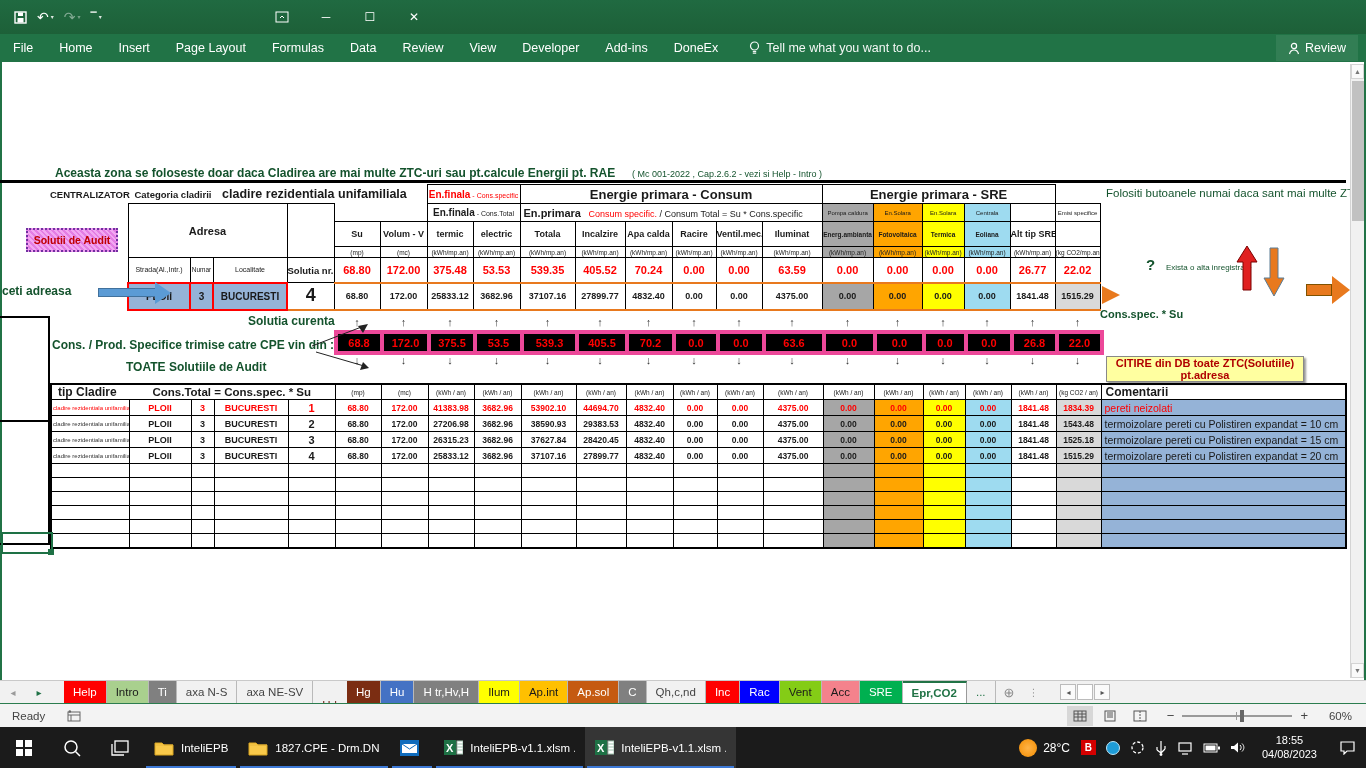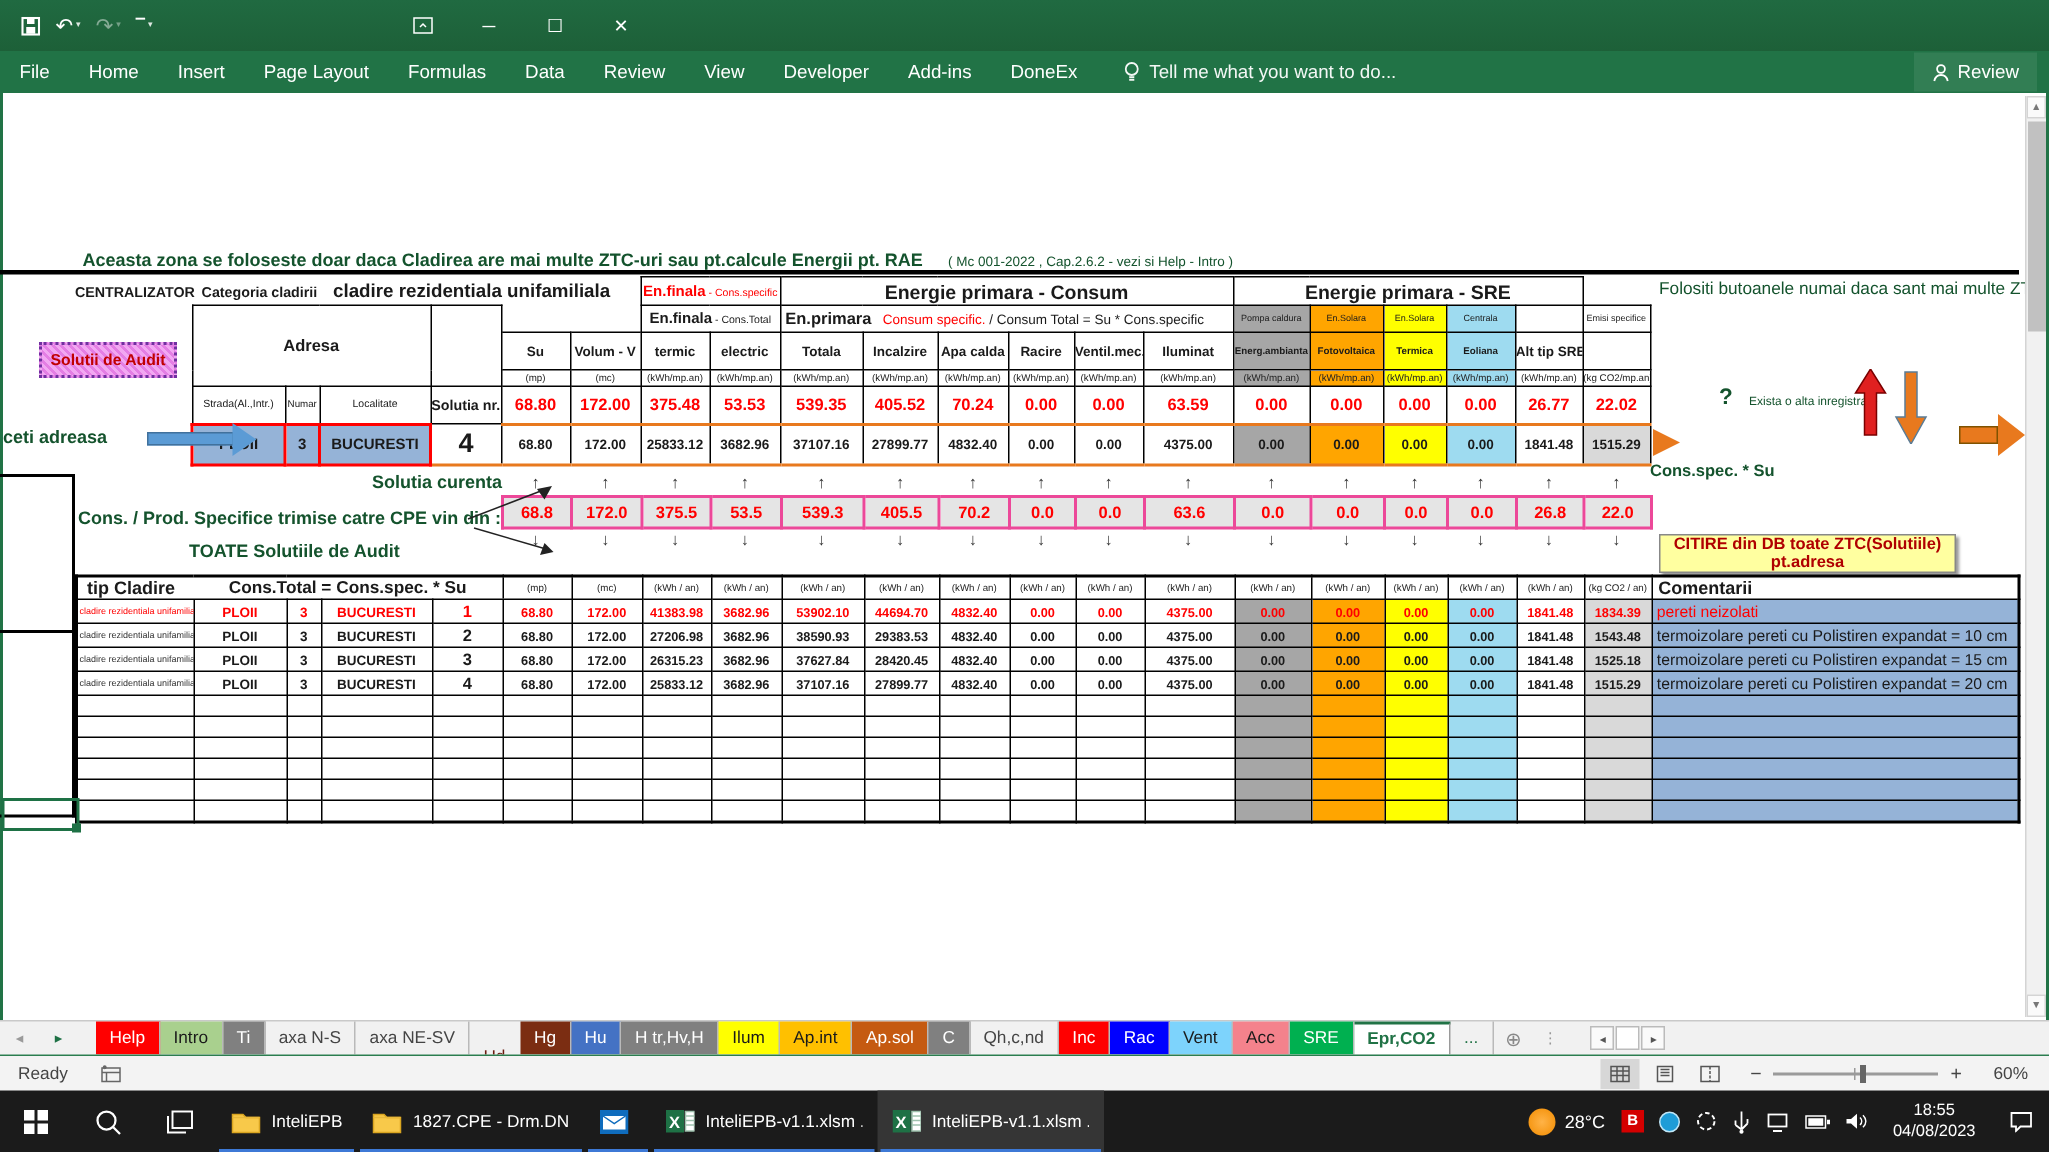"68.8" #midtable td { background: #e5e5e5 -> #000000; border: 2px solid #ec4899 -> 4px solid #ec4899 }
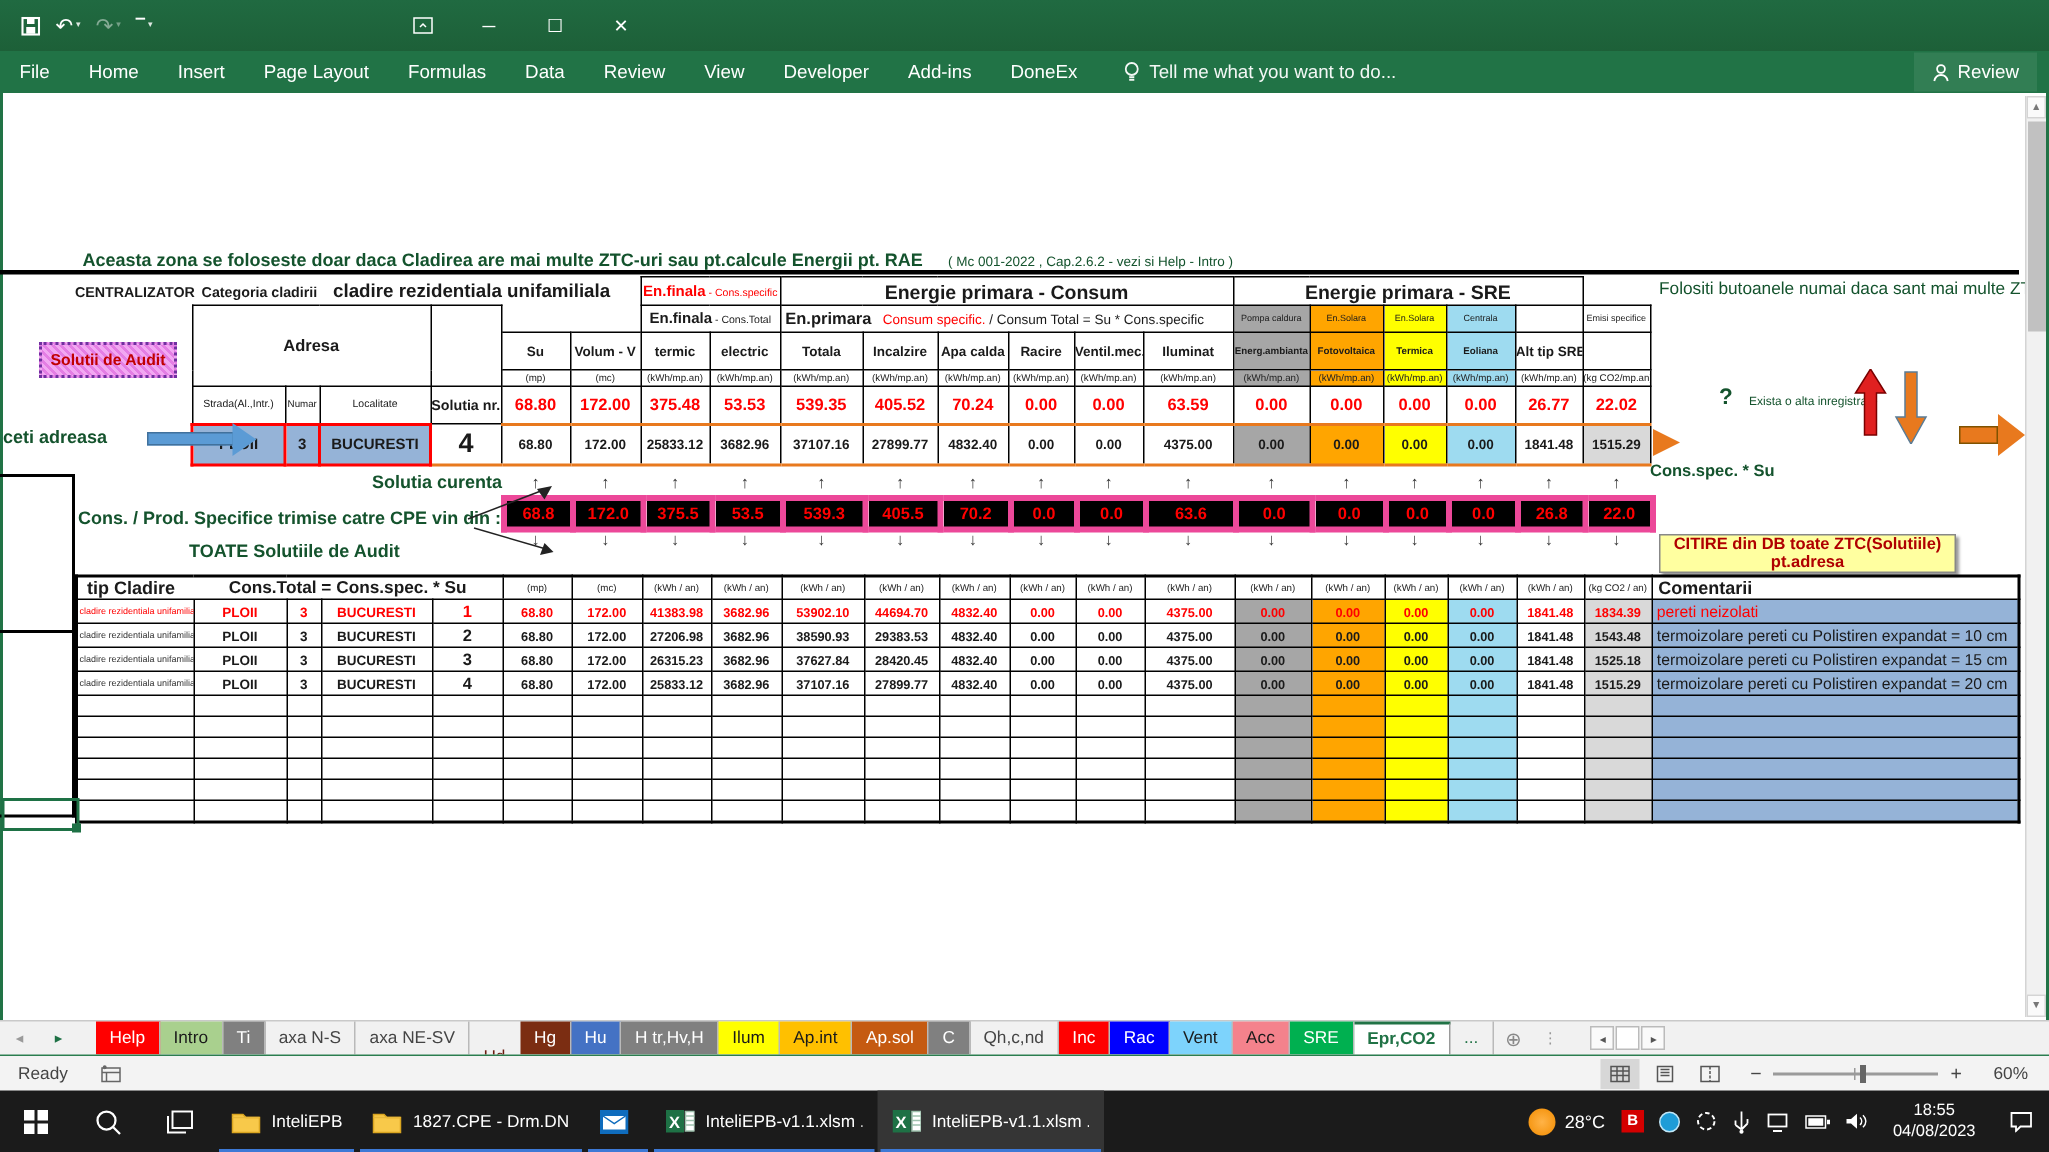"Vent" div.stab { background: #7dd3fc -> #84cc16 }
